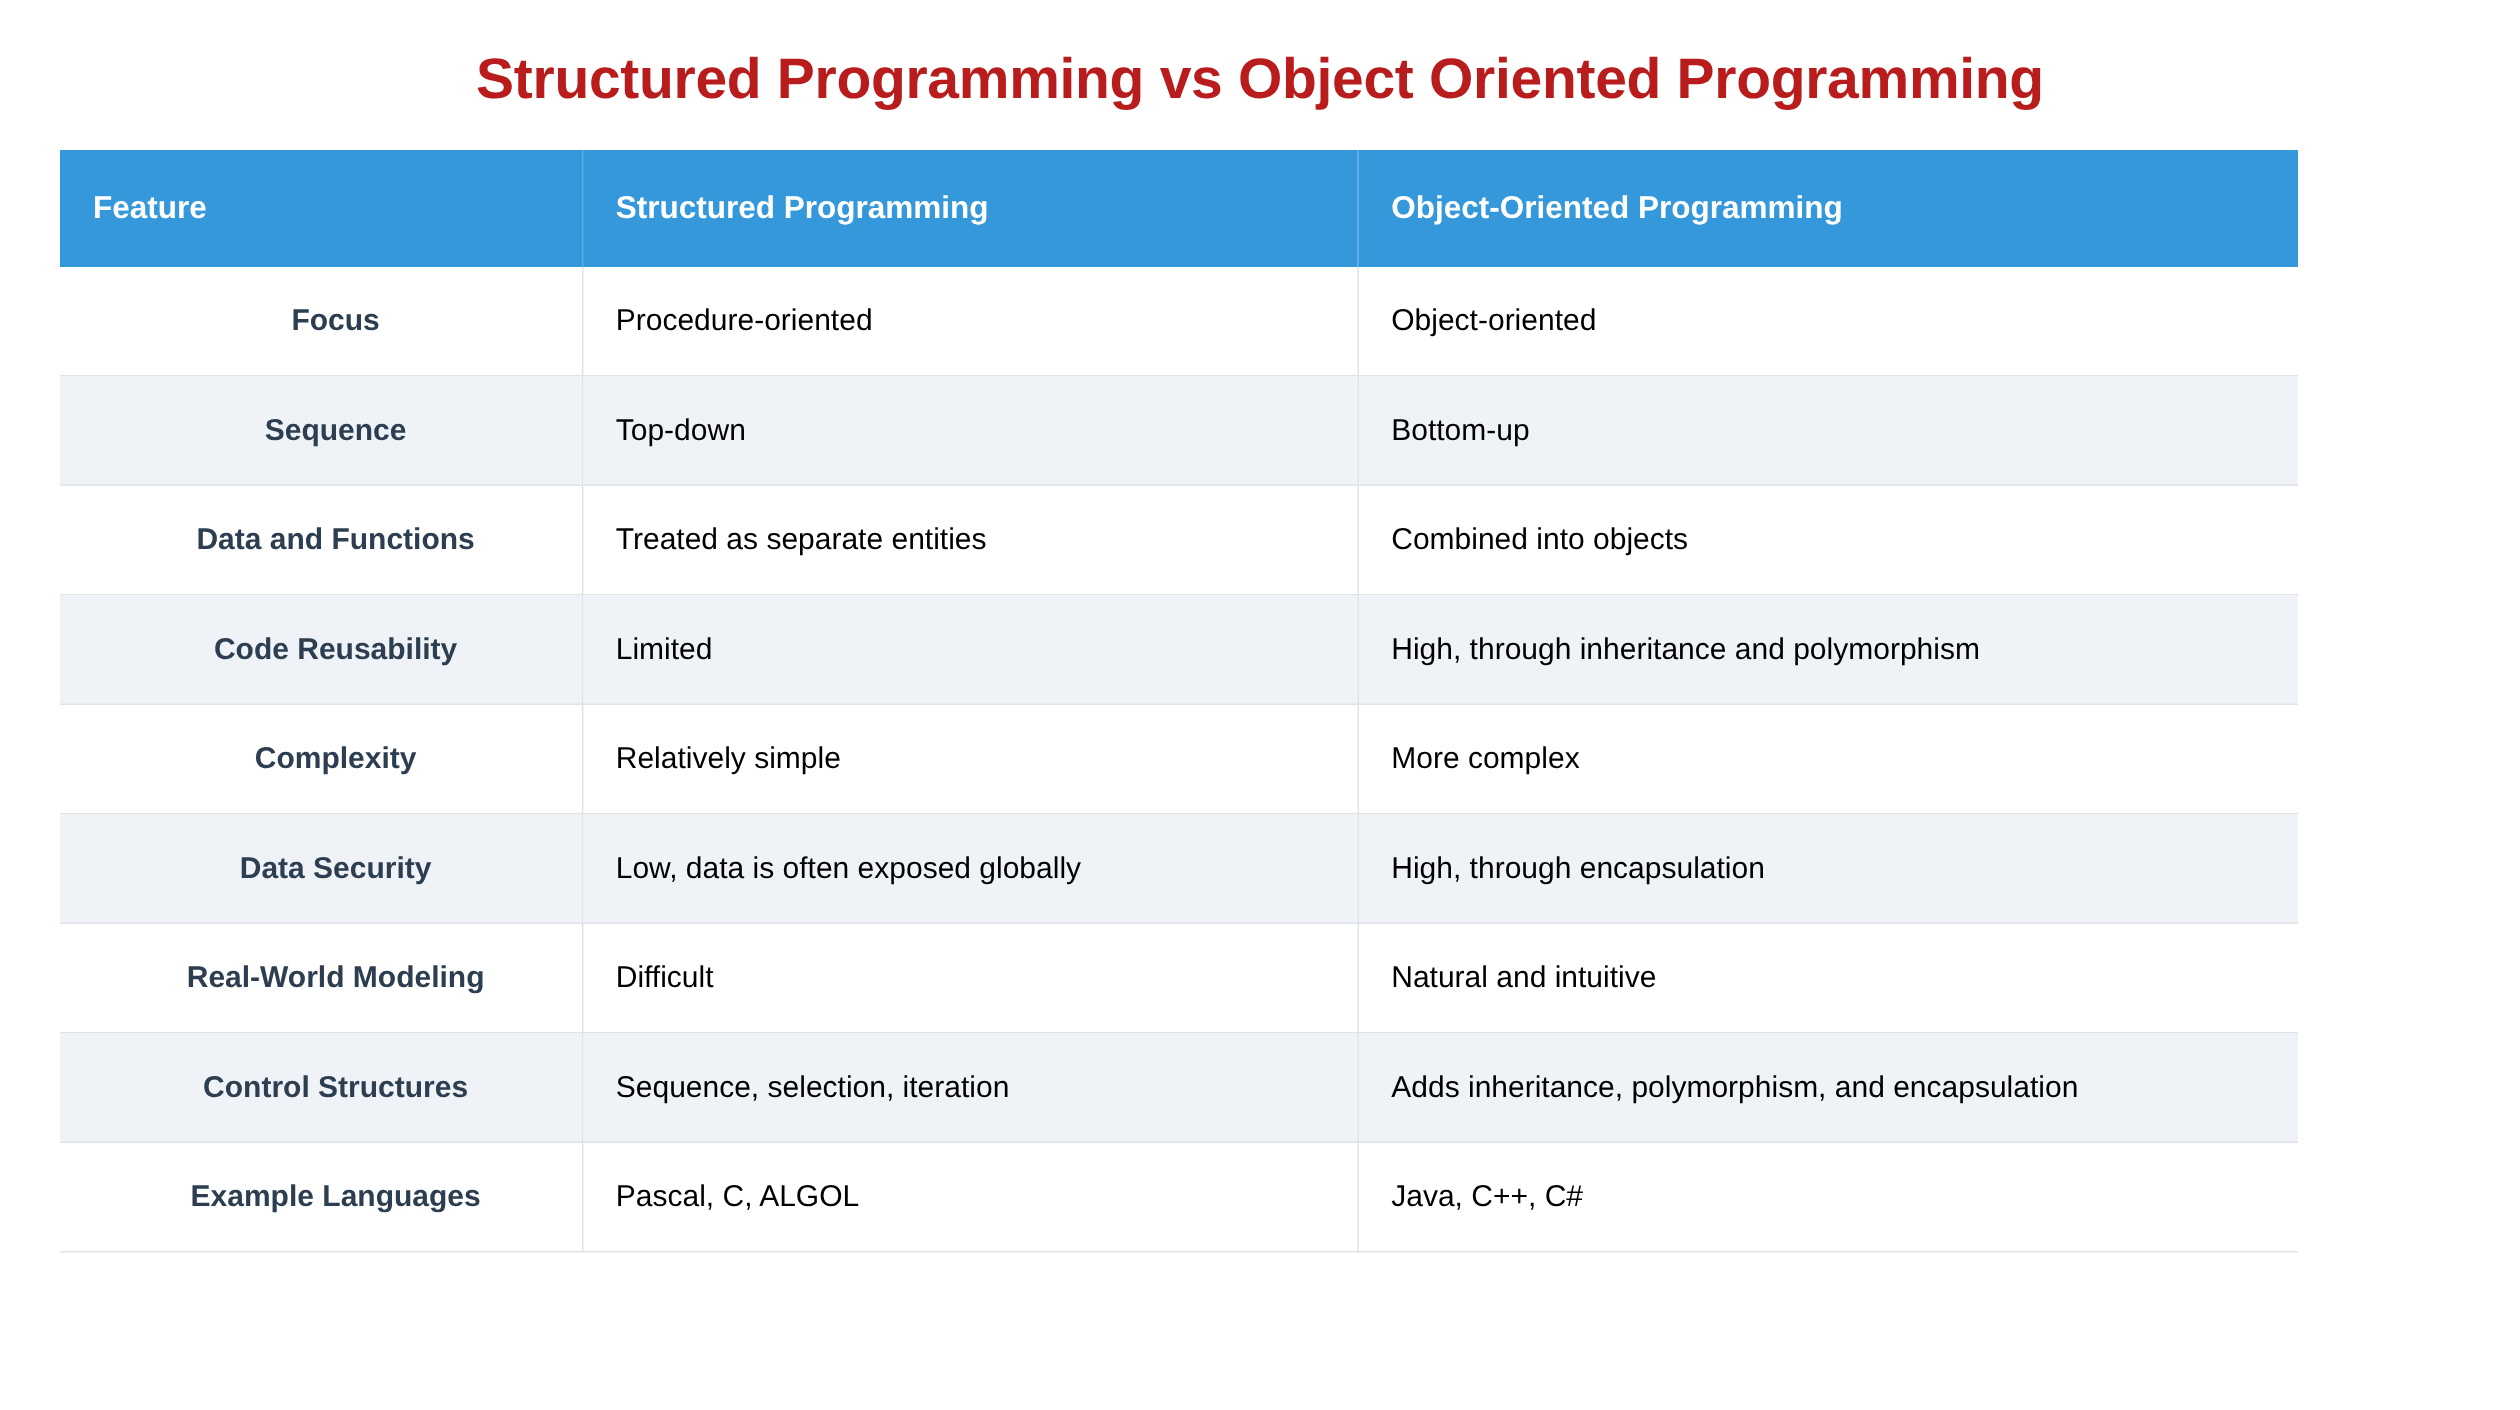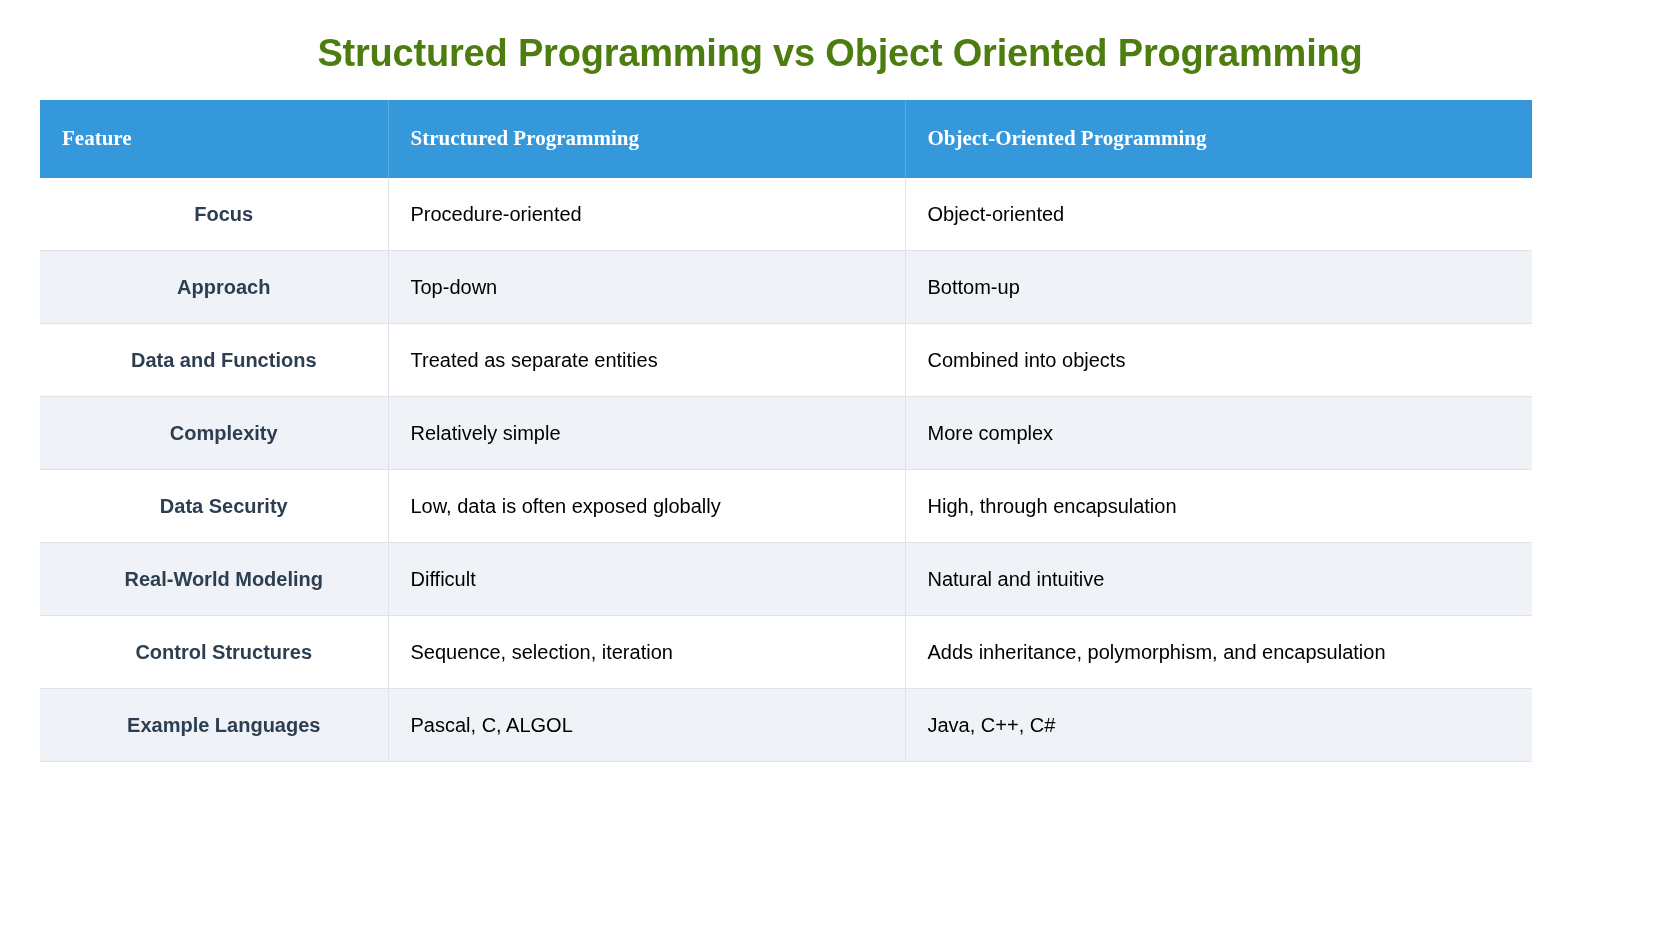"Structured Programming vs Object" .page-title { color: #4d7c0f -> #b91c1c }
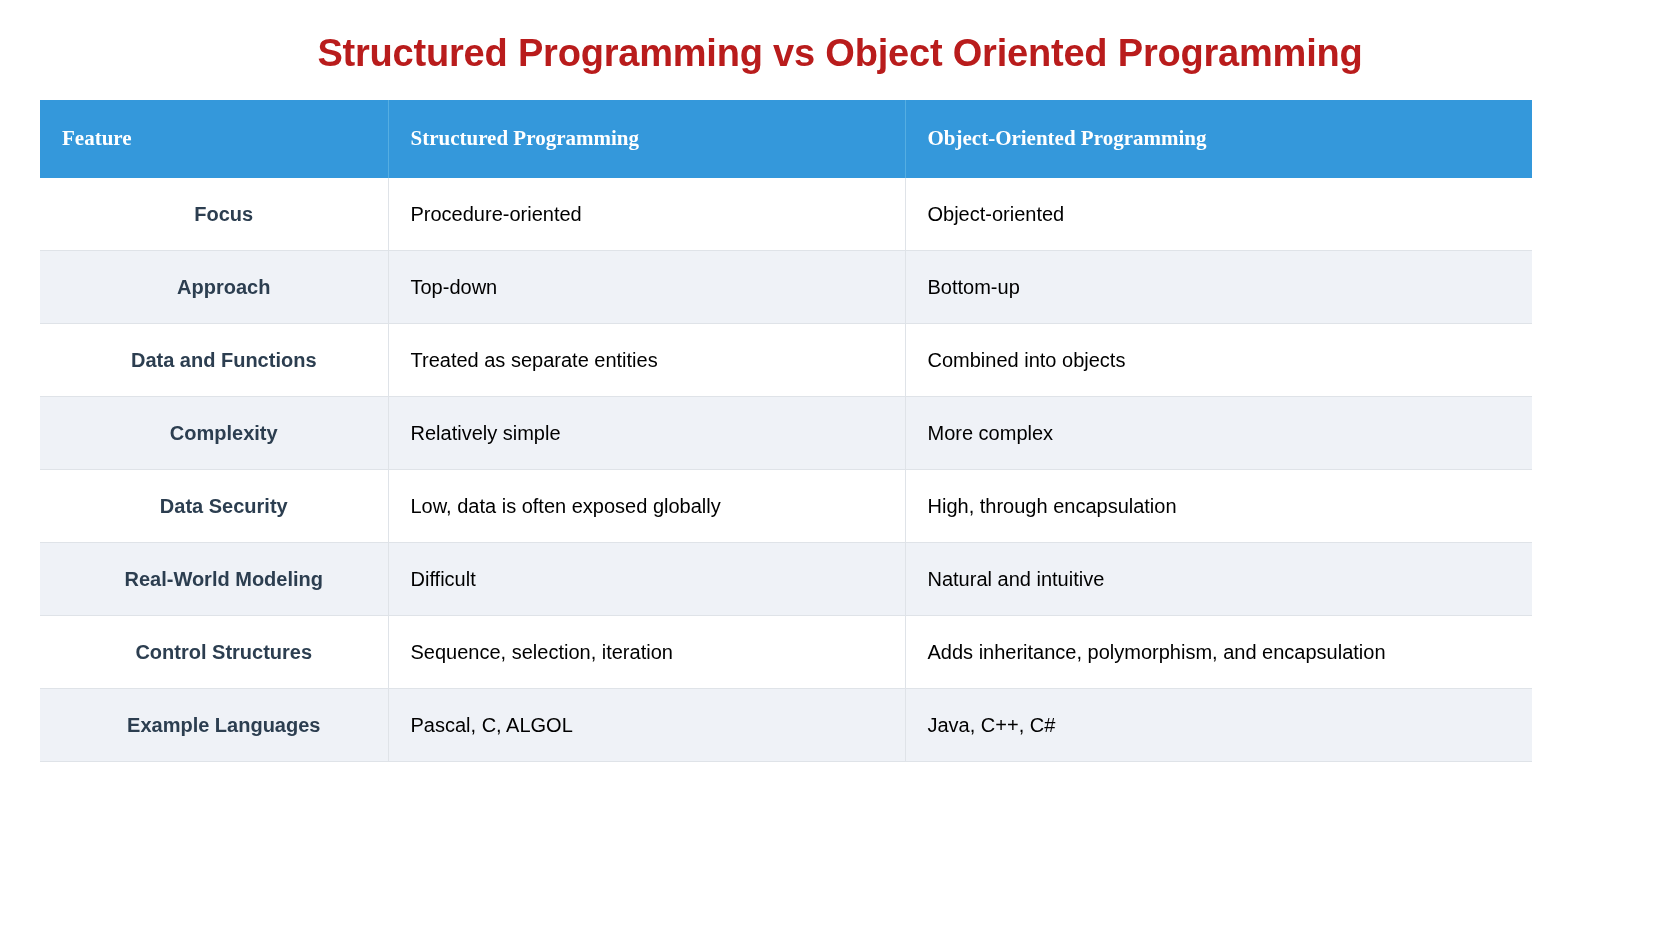"Feature" table.compare thead th { font-family: Liberation Serif, serif -> none }
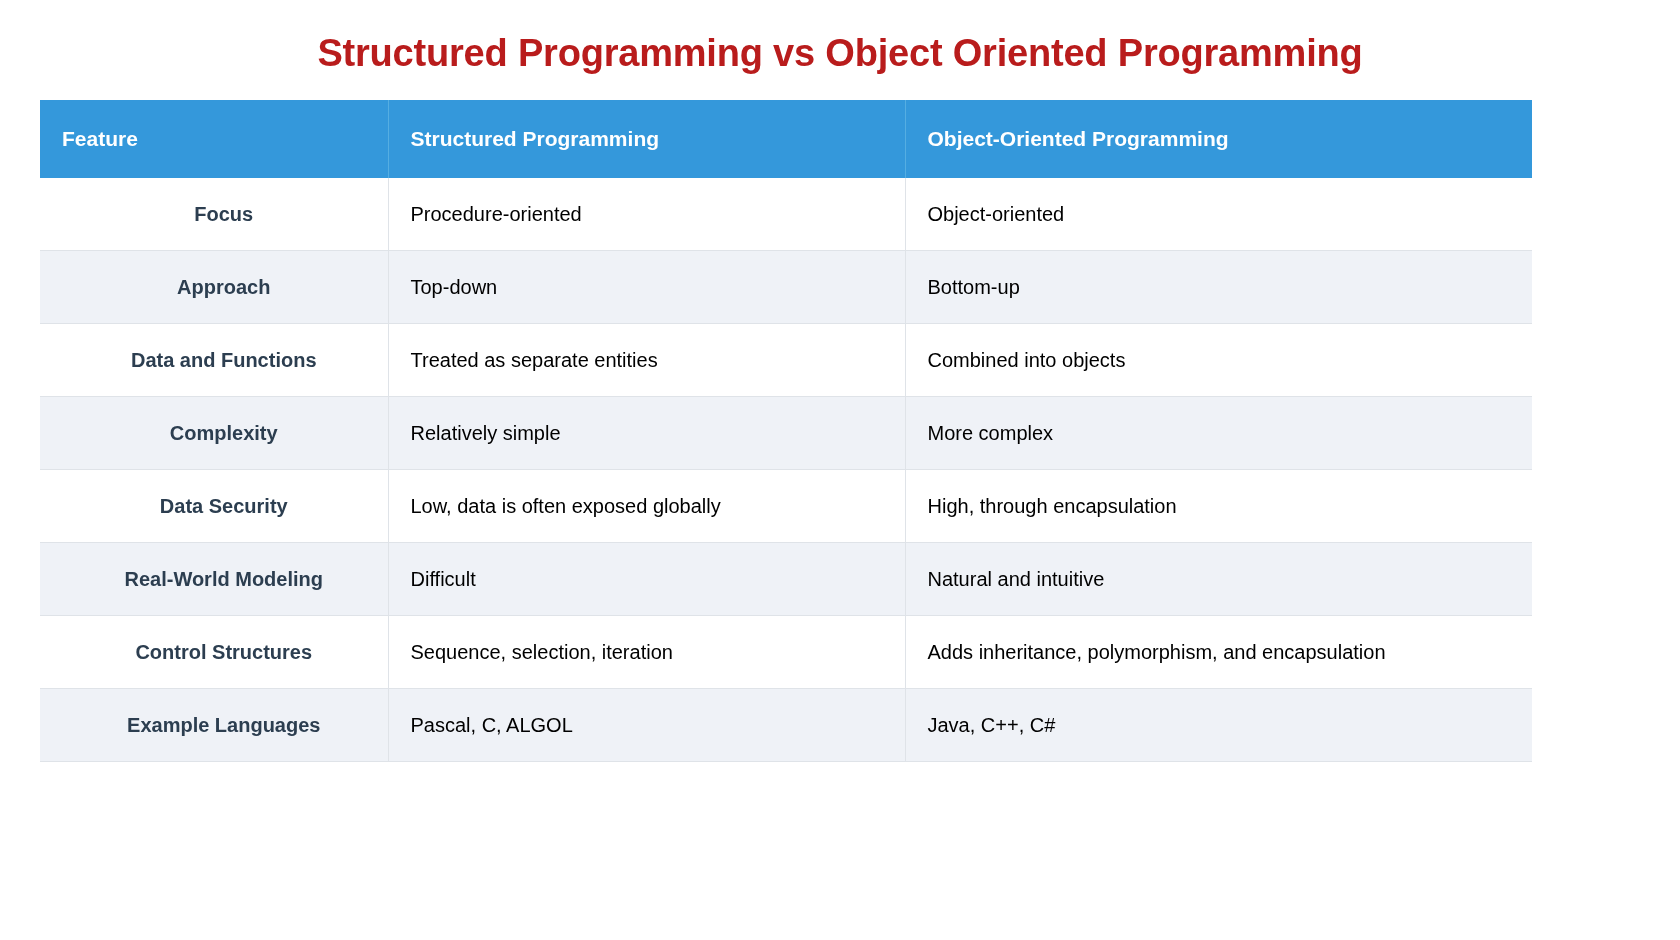"Approach" td.feature-cell { text: Approach -> Sequence }
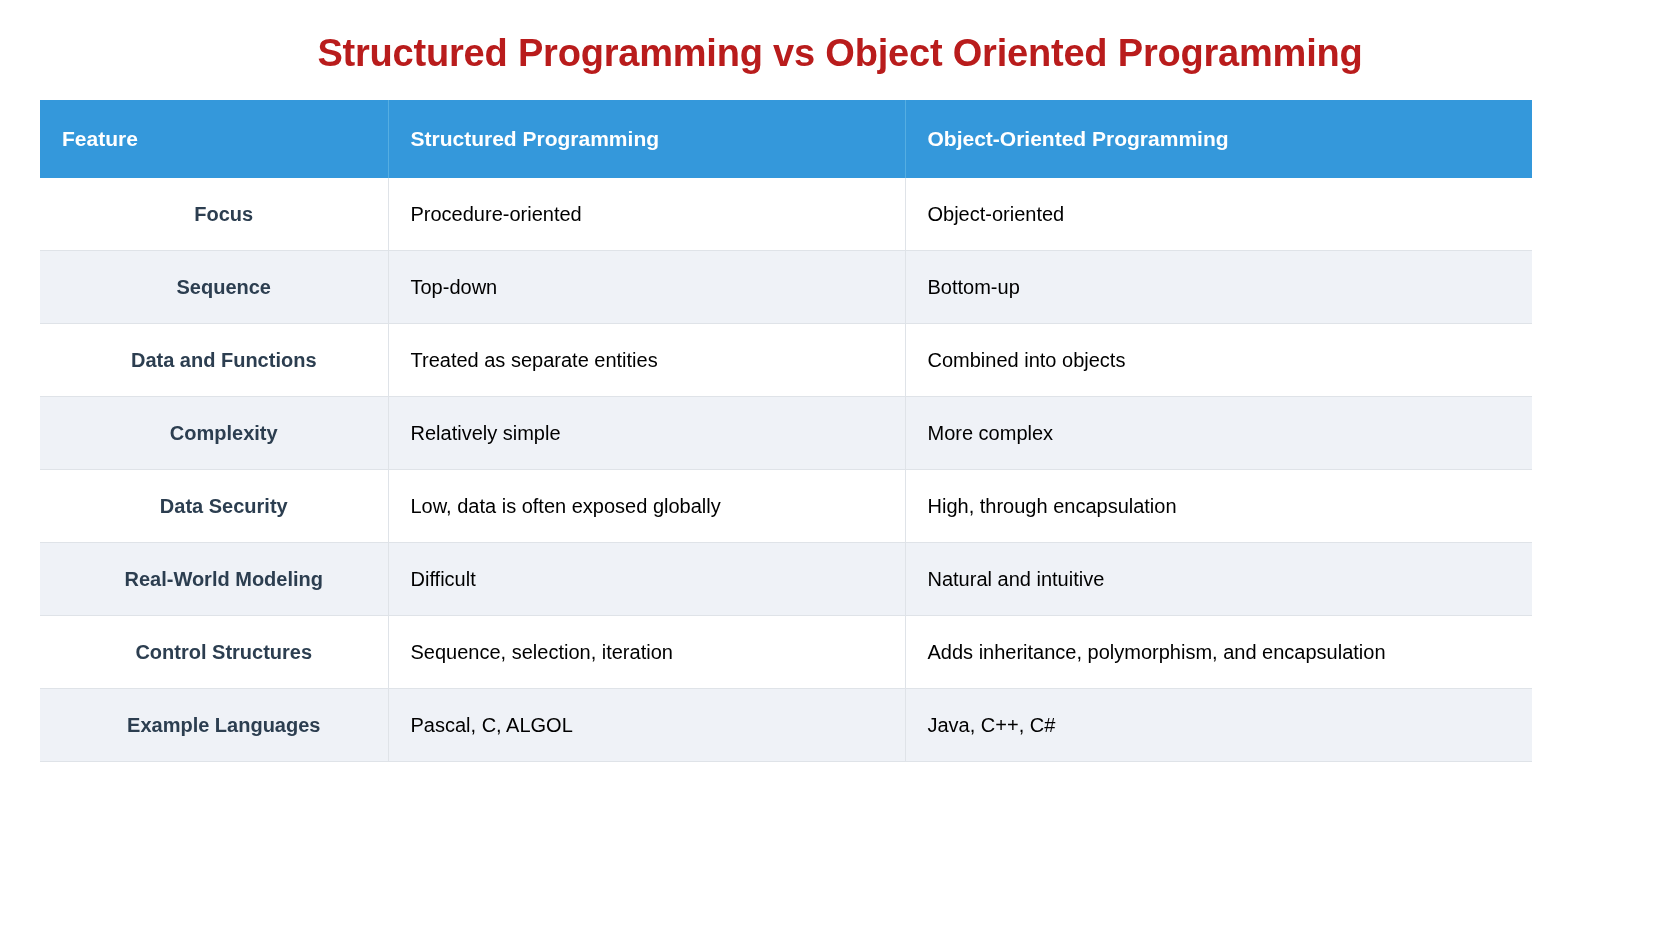"Code Reusability" tr { html: none -> <tr> <td>Code Reusability</td> <td>Limited</td> <td>High, through inheritance and polymorphism</td> </tr> }
